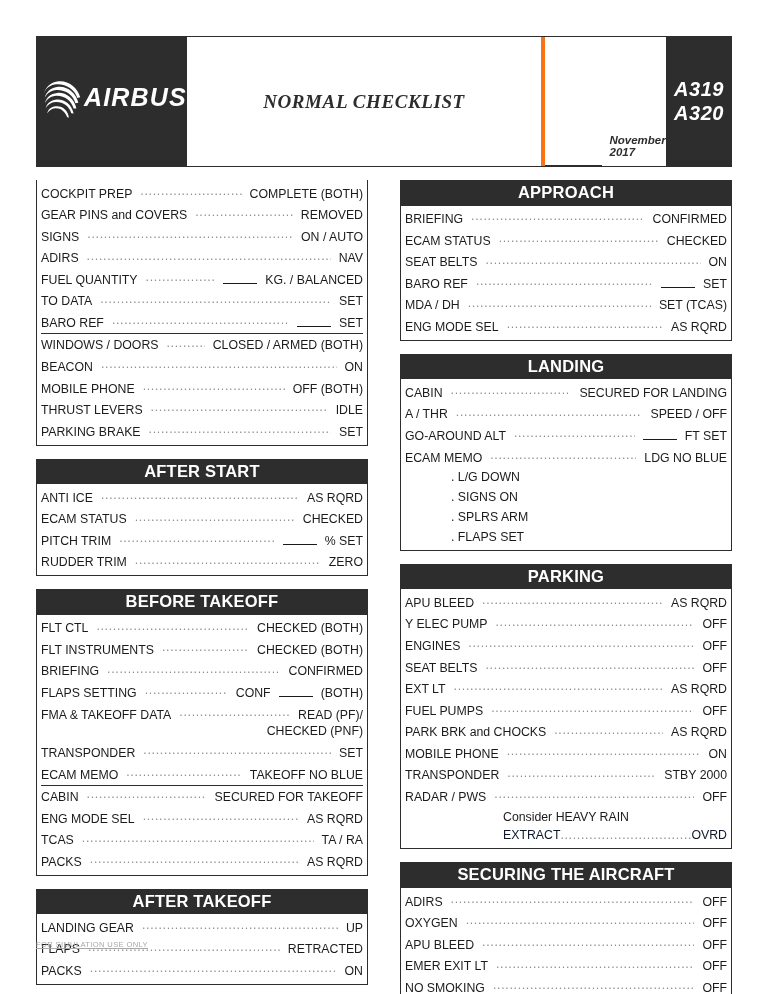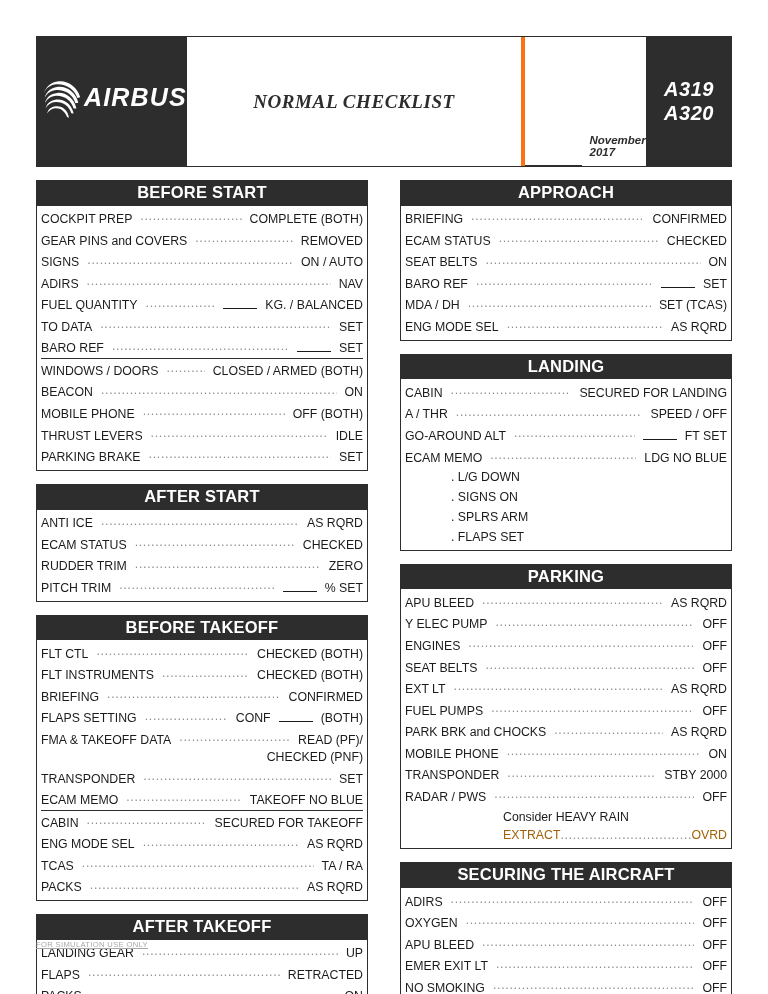"A319" .hdr-models { width: 84px -> 64px }
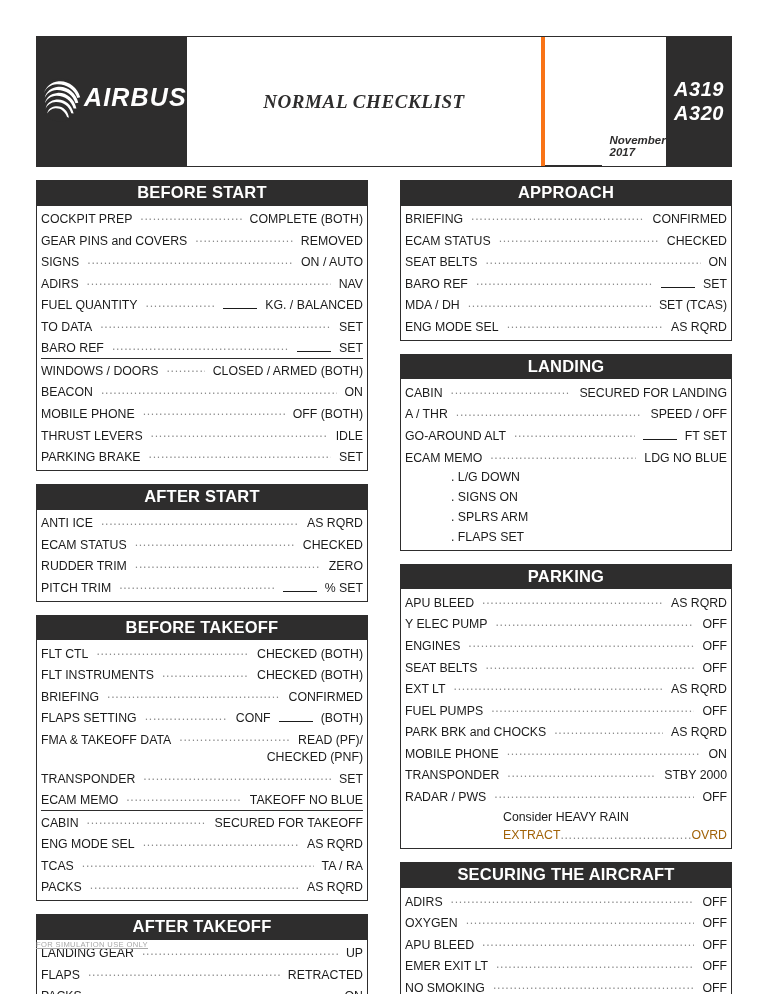"BEFORE START" div.sec-head { html: <div>BEFORE START</div> -> none }
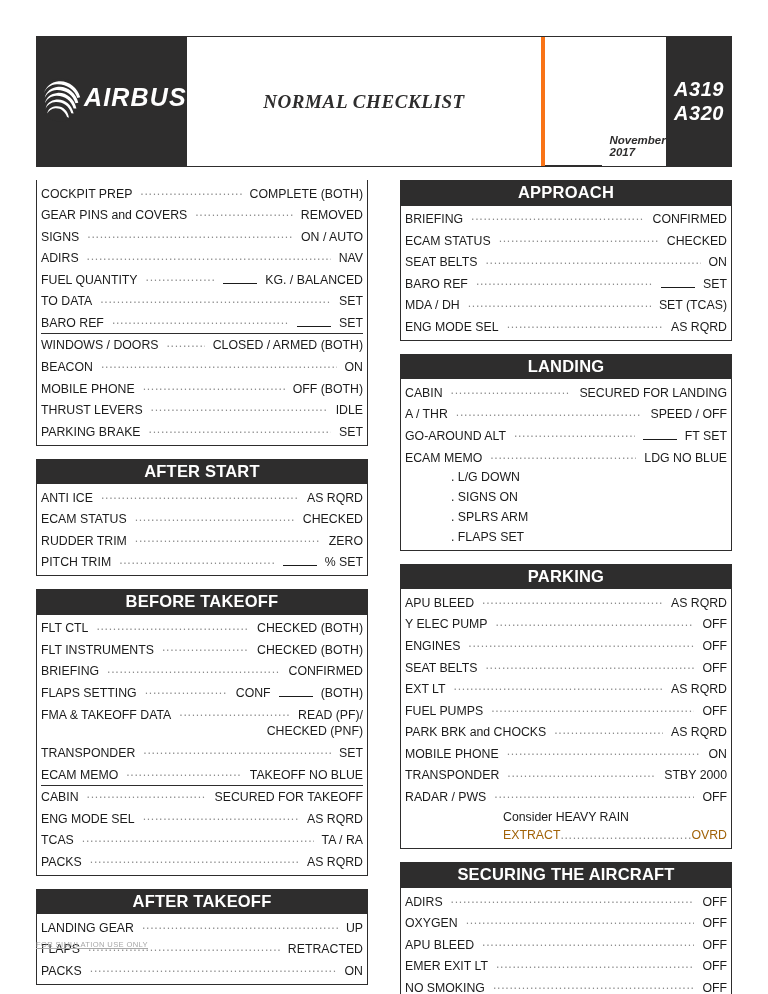"RUDDER TRIM" div.row { order: before "PITCH TRIM" -> after "PITCH TRIM" }
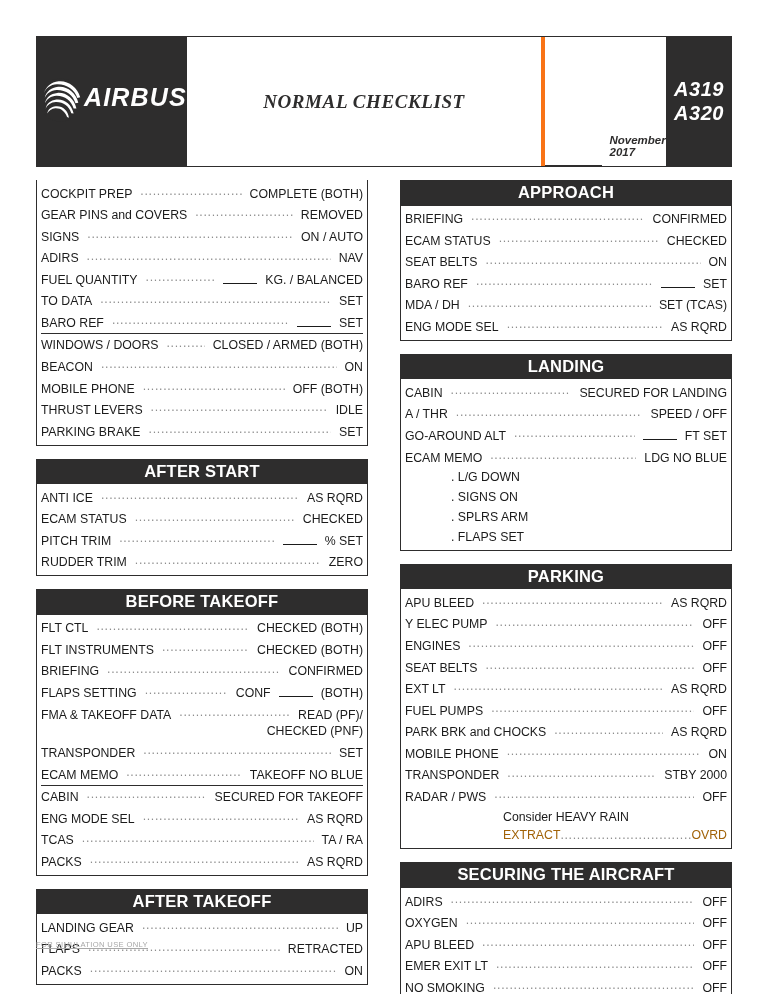"EXTRACT" .row-note-item { color: #a16207 -> #0f172a }
